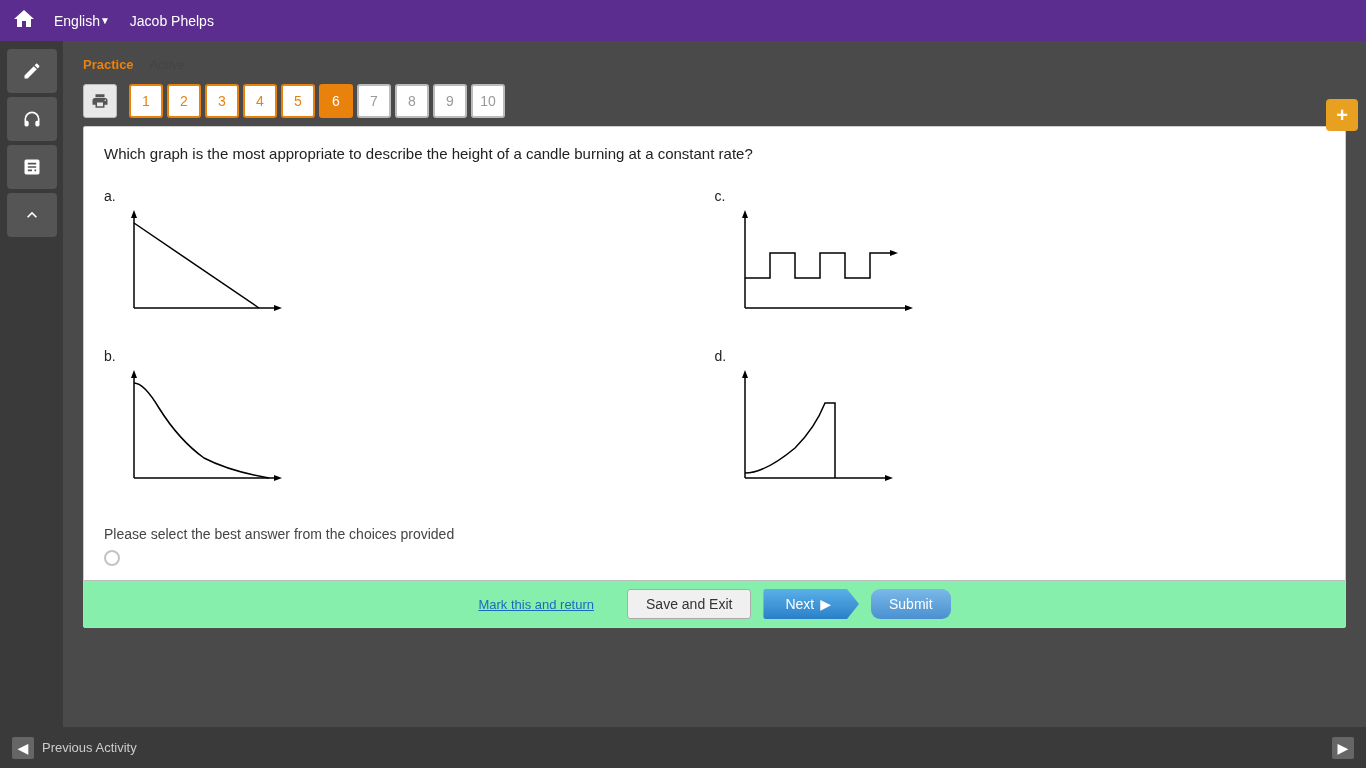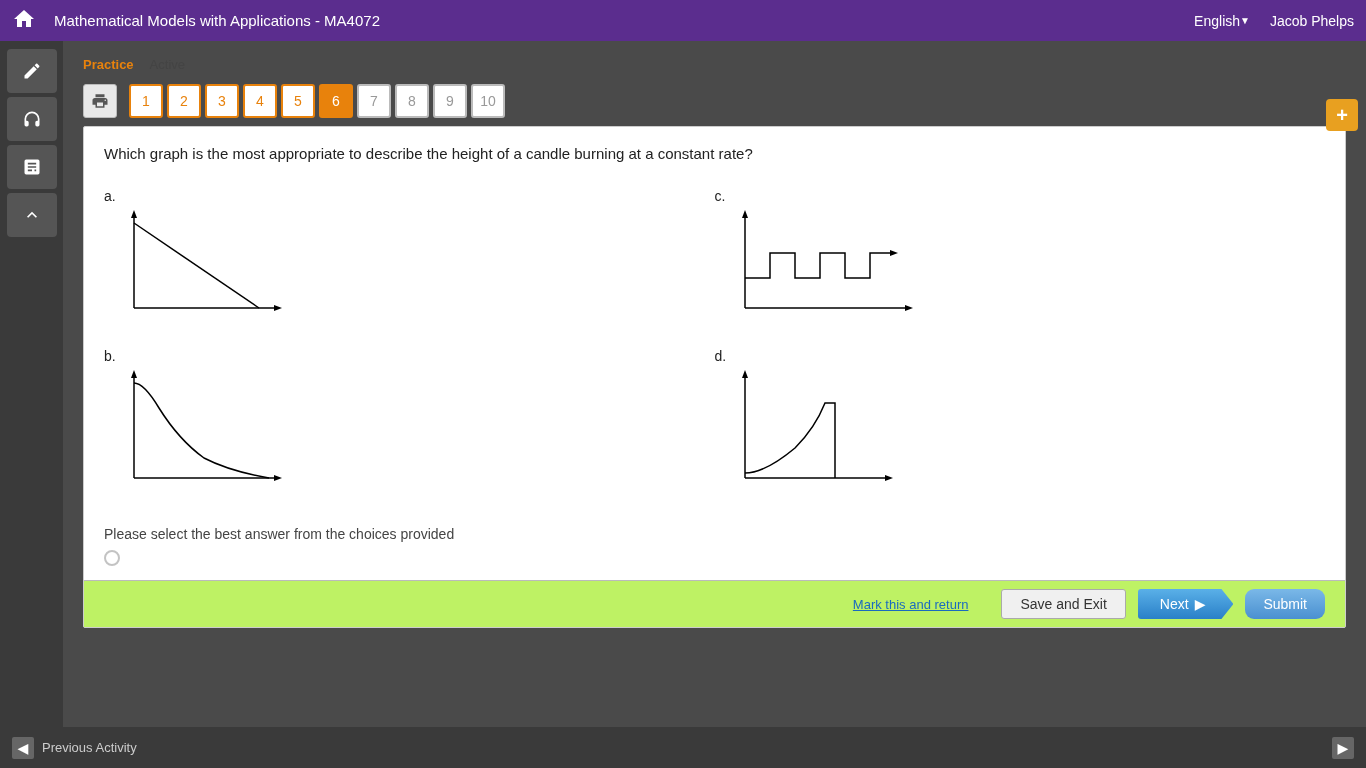"Mathematical Models with Applications -" span.course-title { html: <span>Mathematical Models with Applications - MA4072</span> -> none }
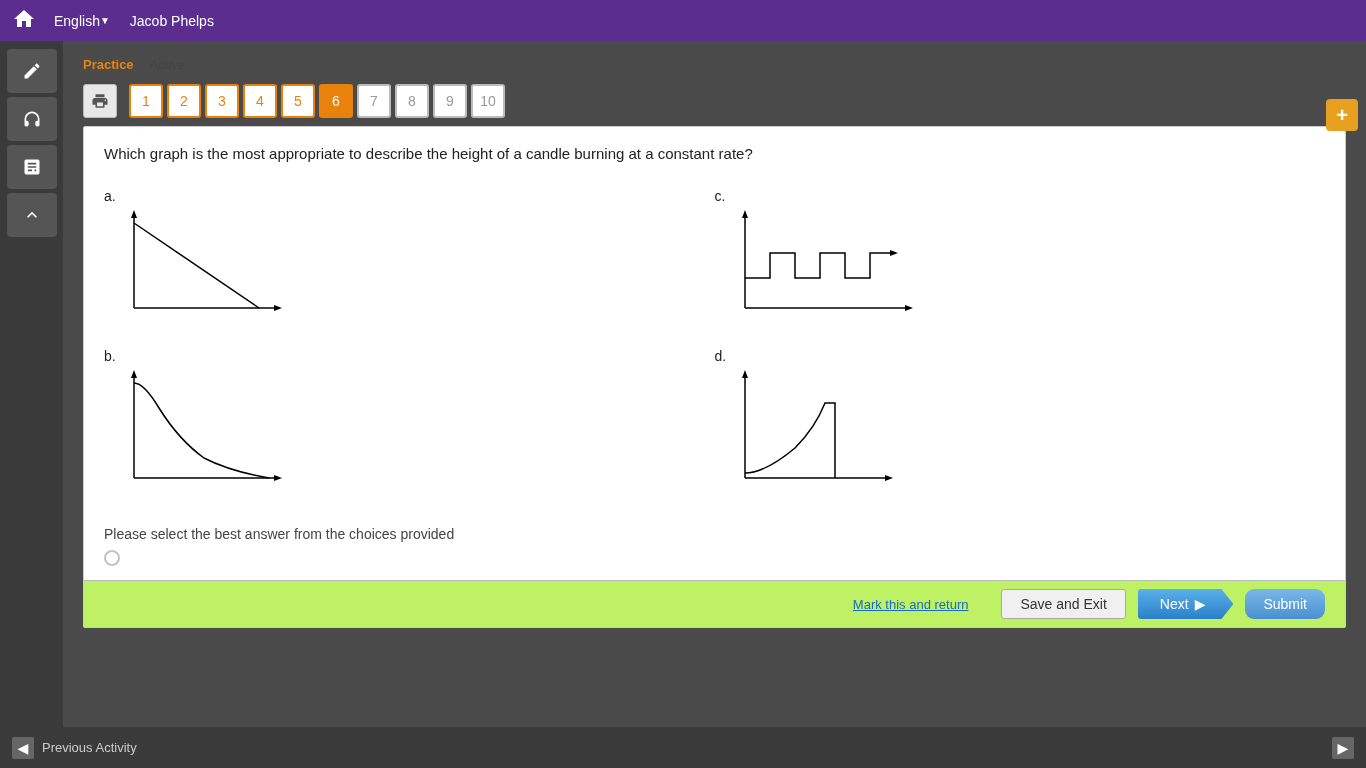"Mark this and return" .bottom-bar { background: #bef264 -> #86efac; justify-content: flex-end -> center }
